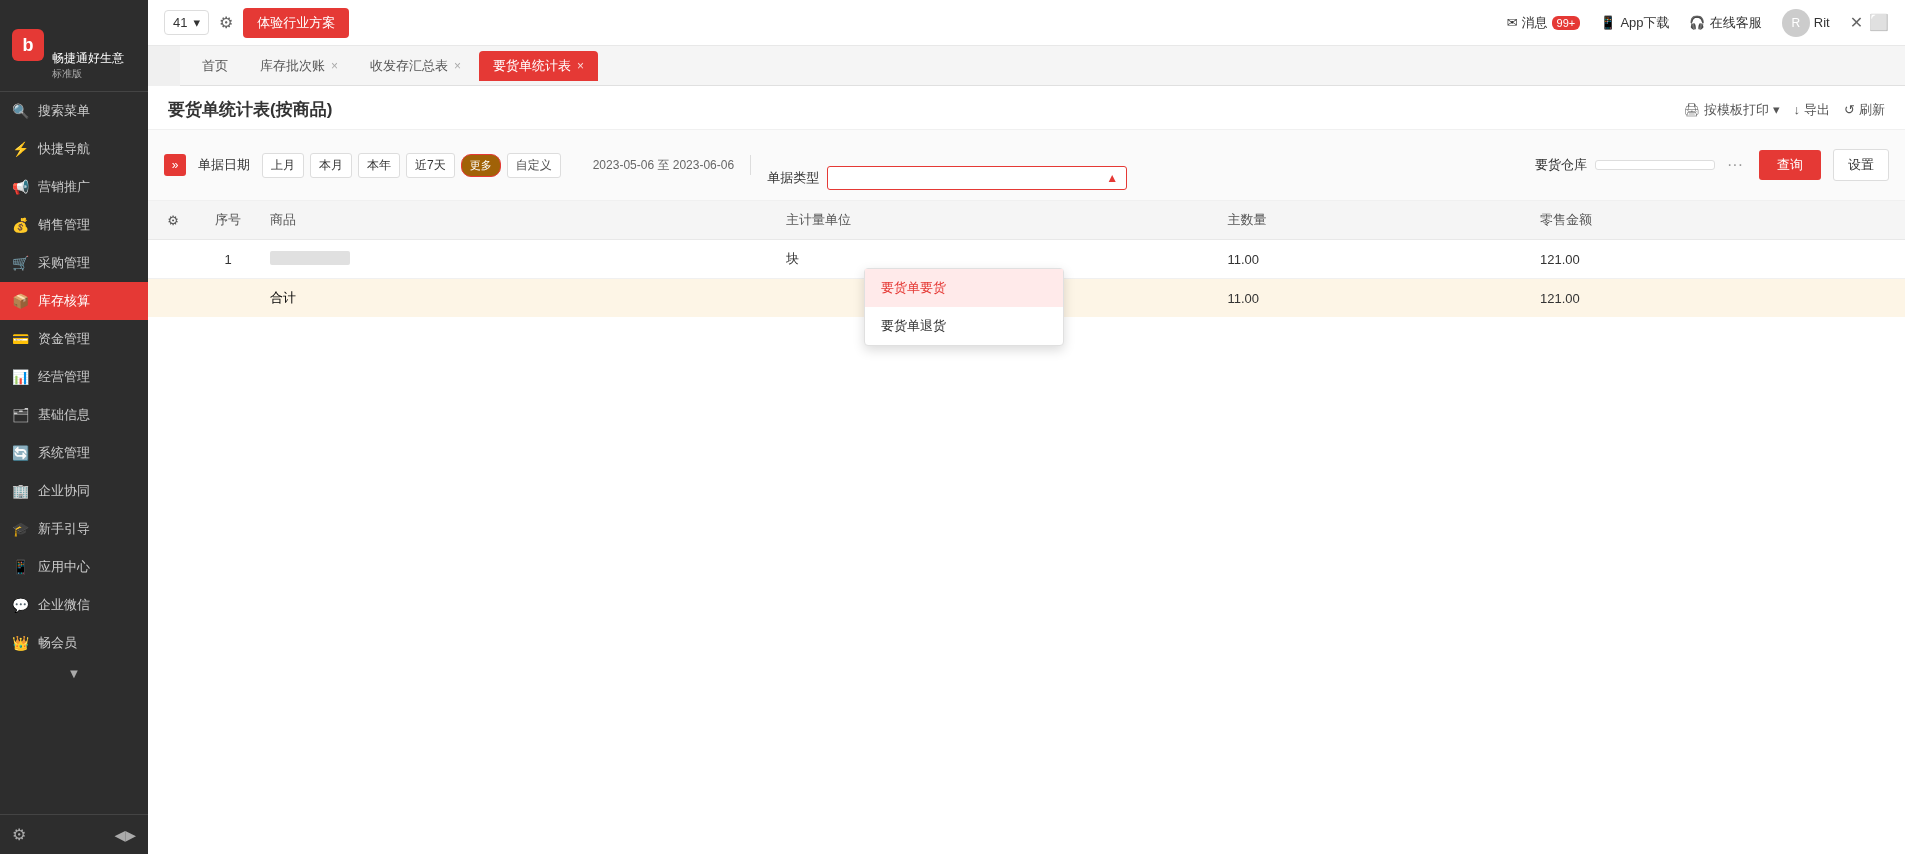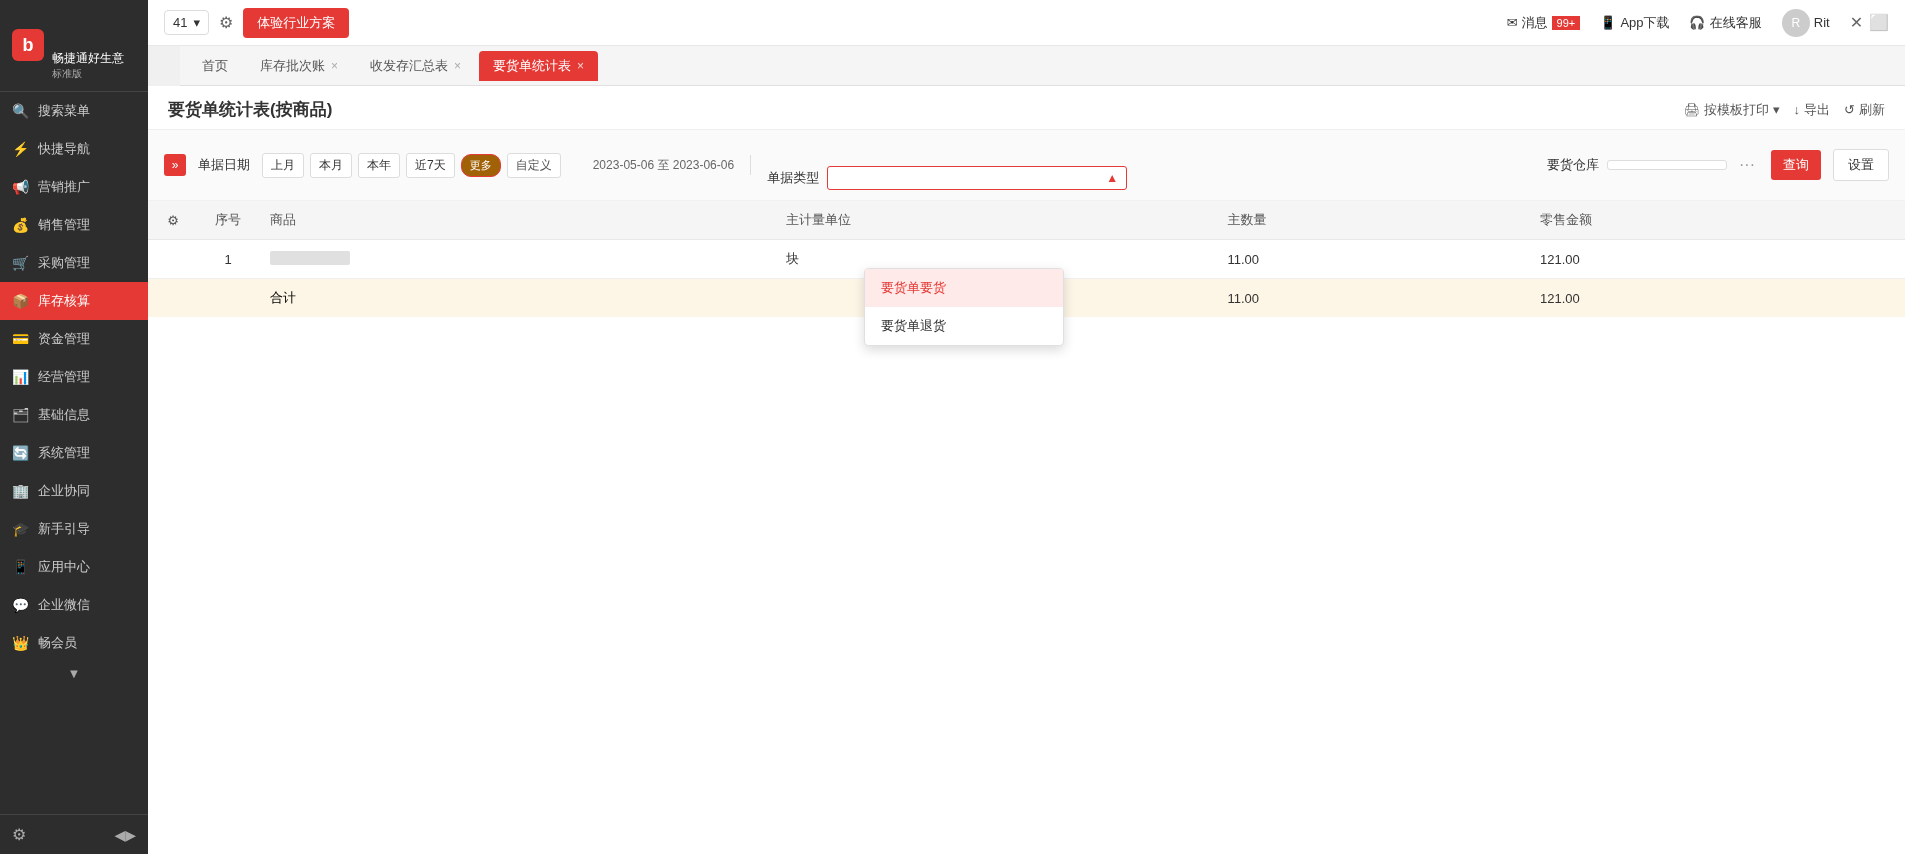"99+" .badge { border-radius: 0 -> 6px }
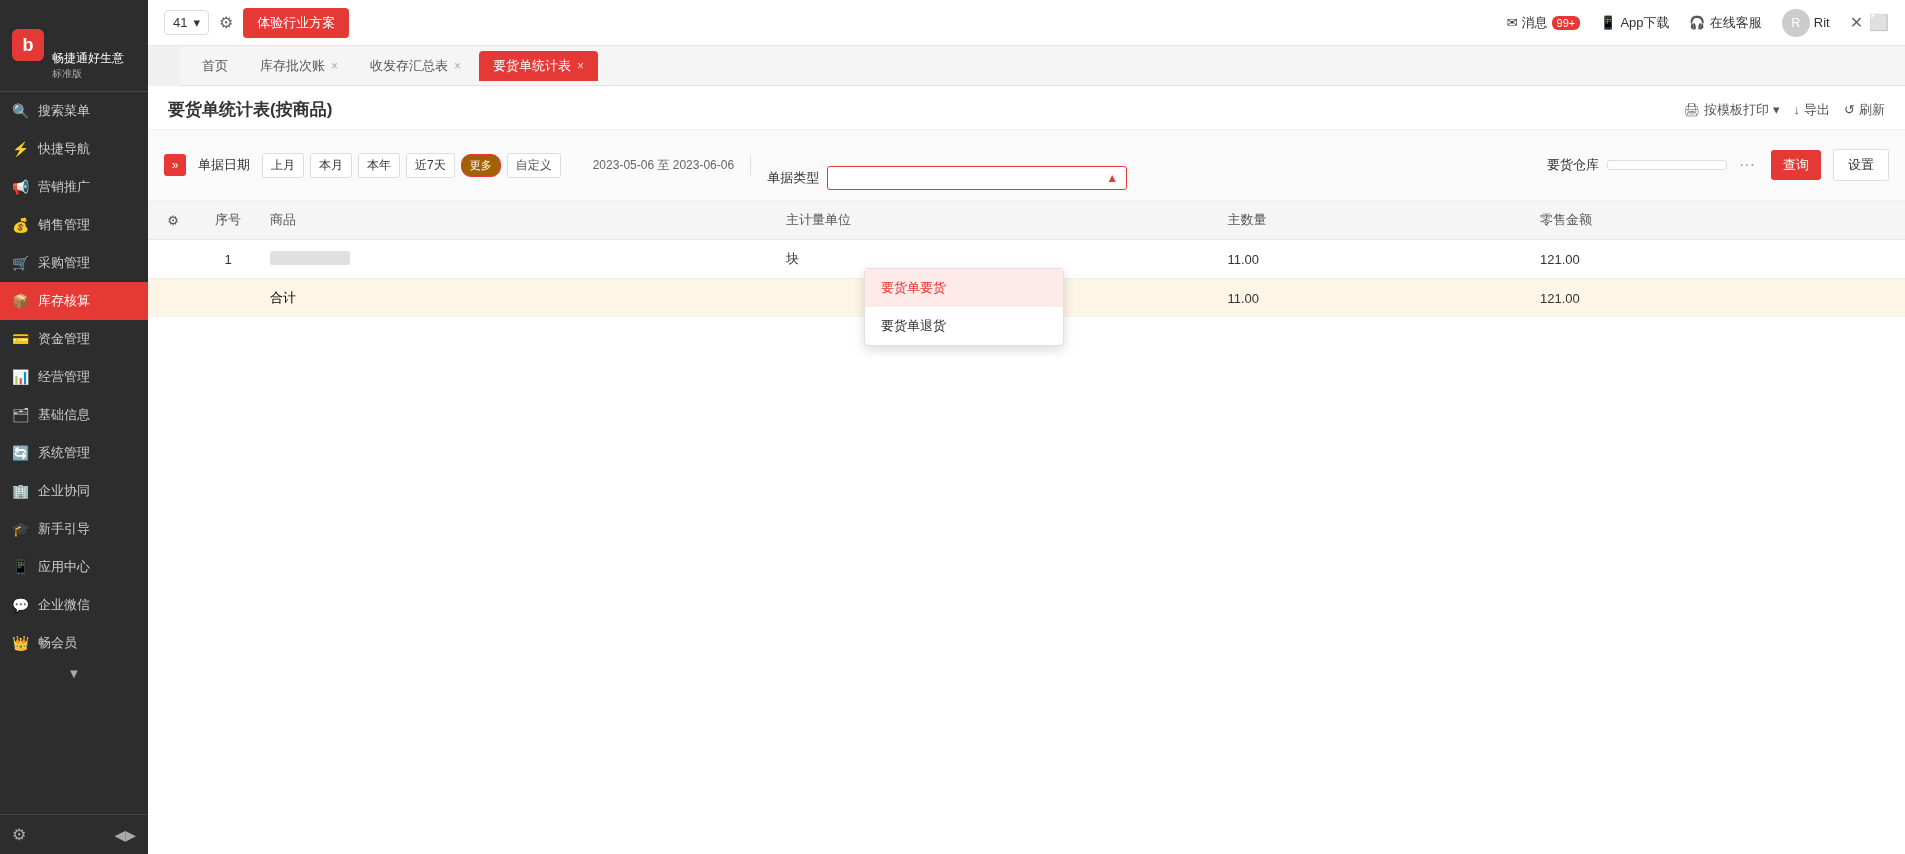"查询" .filter-query-btn { padding: 6px 12px -> 6px 18px }
